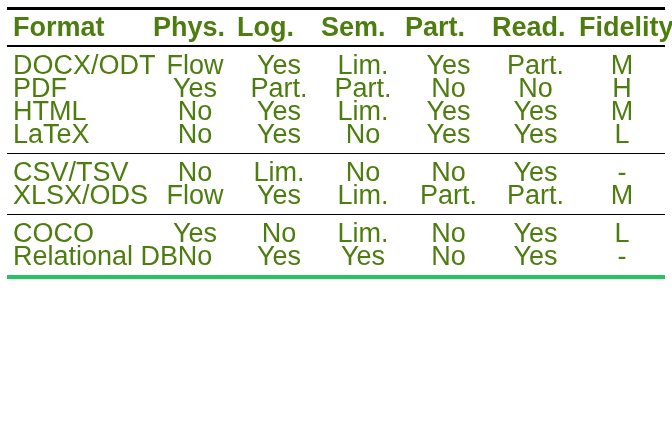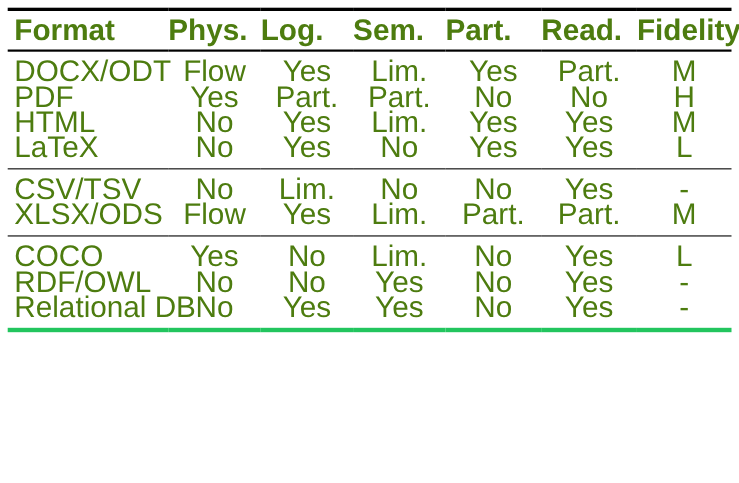"RDF/OWL" tr { html: <tr> <td>RDF/OWL</td> <td>No</td> <td>No</td> <td>Yes</td> <td>No</td> <td>Yes</td> <td>-</td> </tr> -> none }
